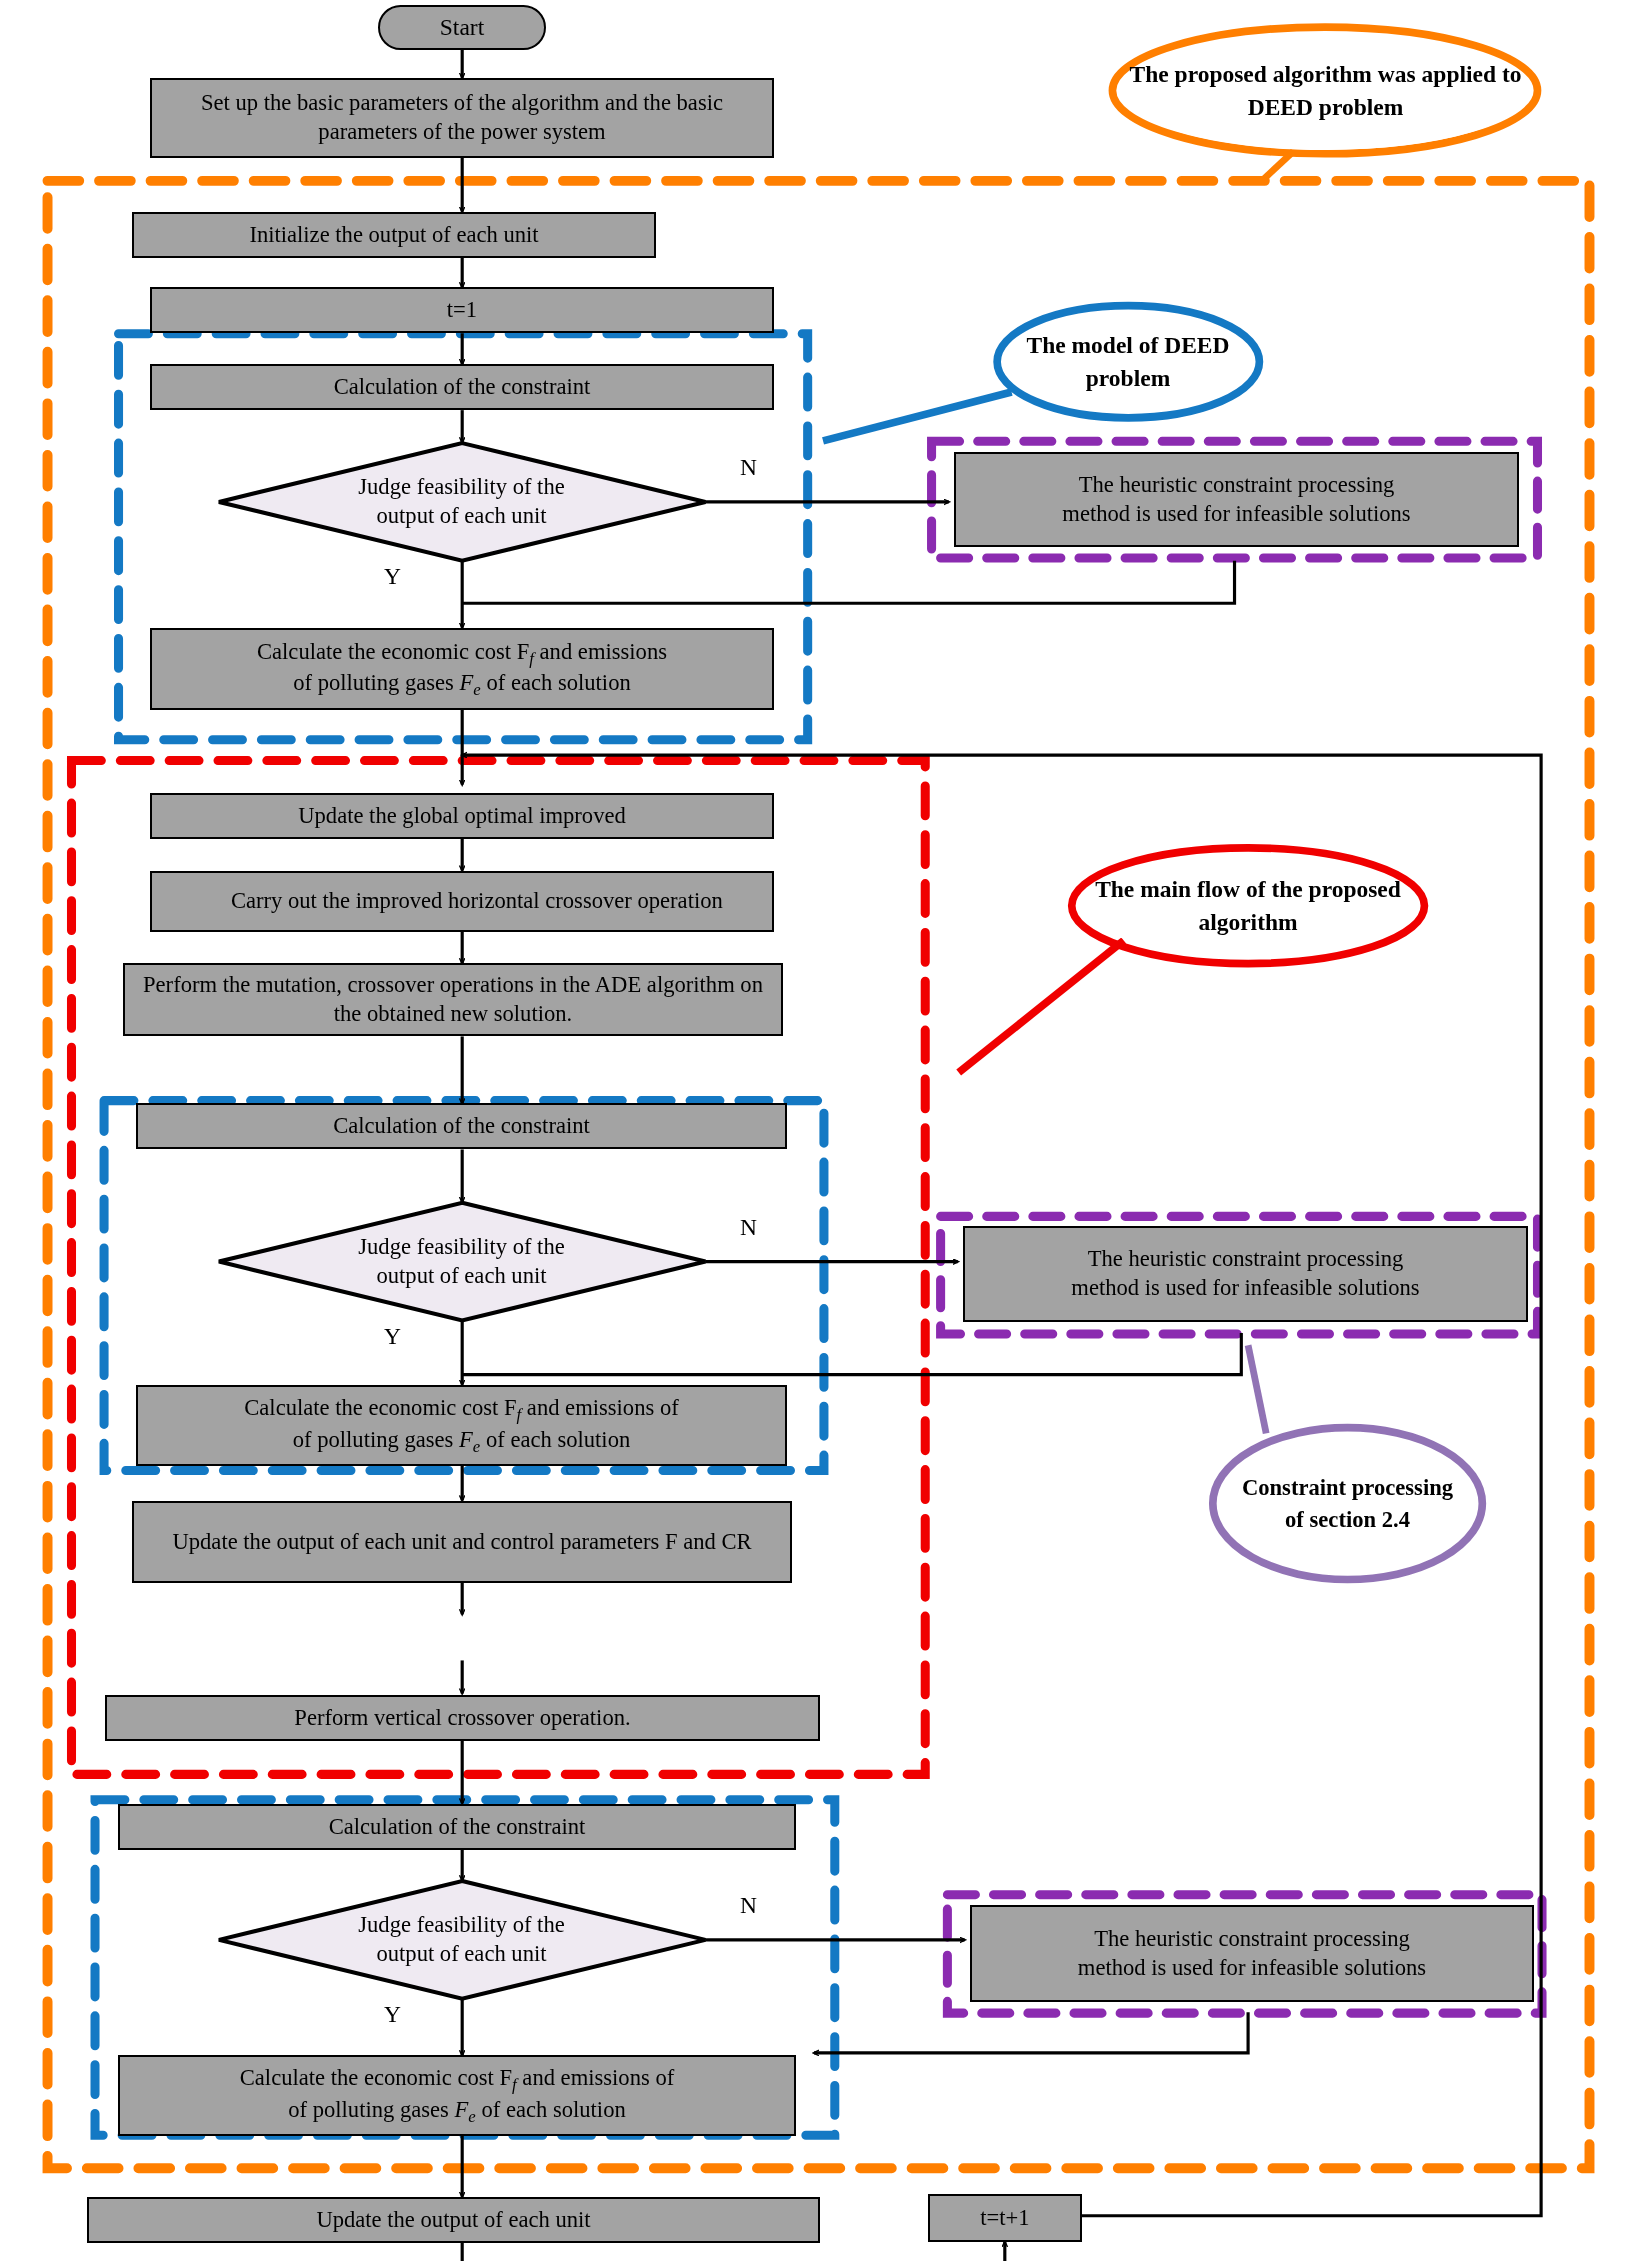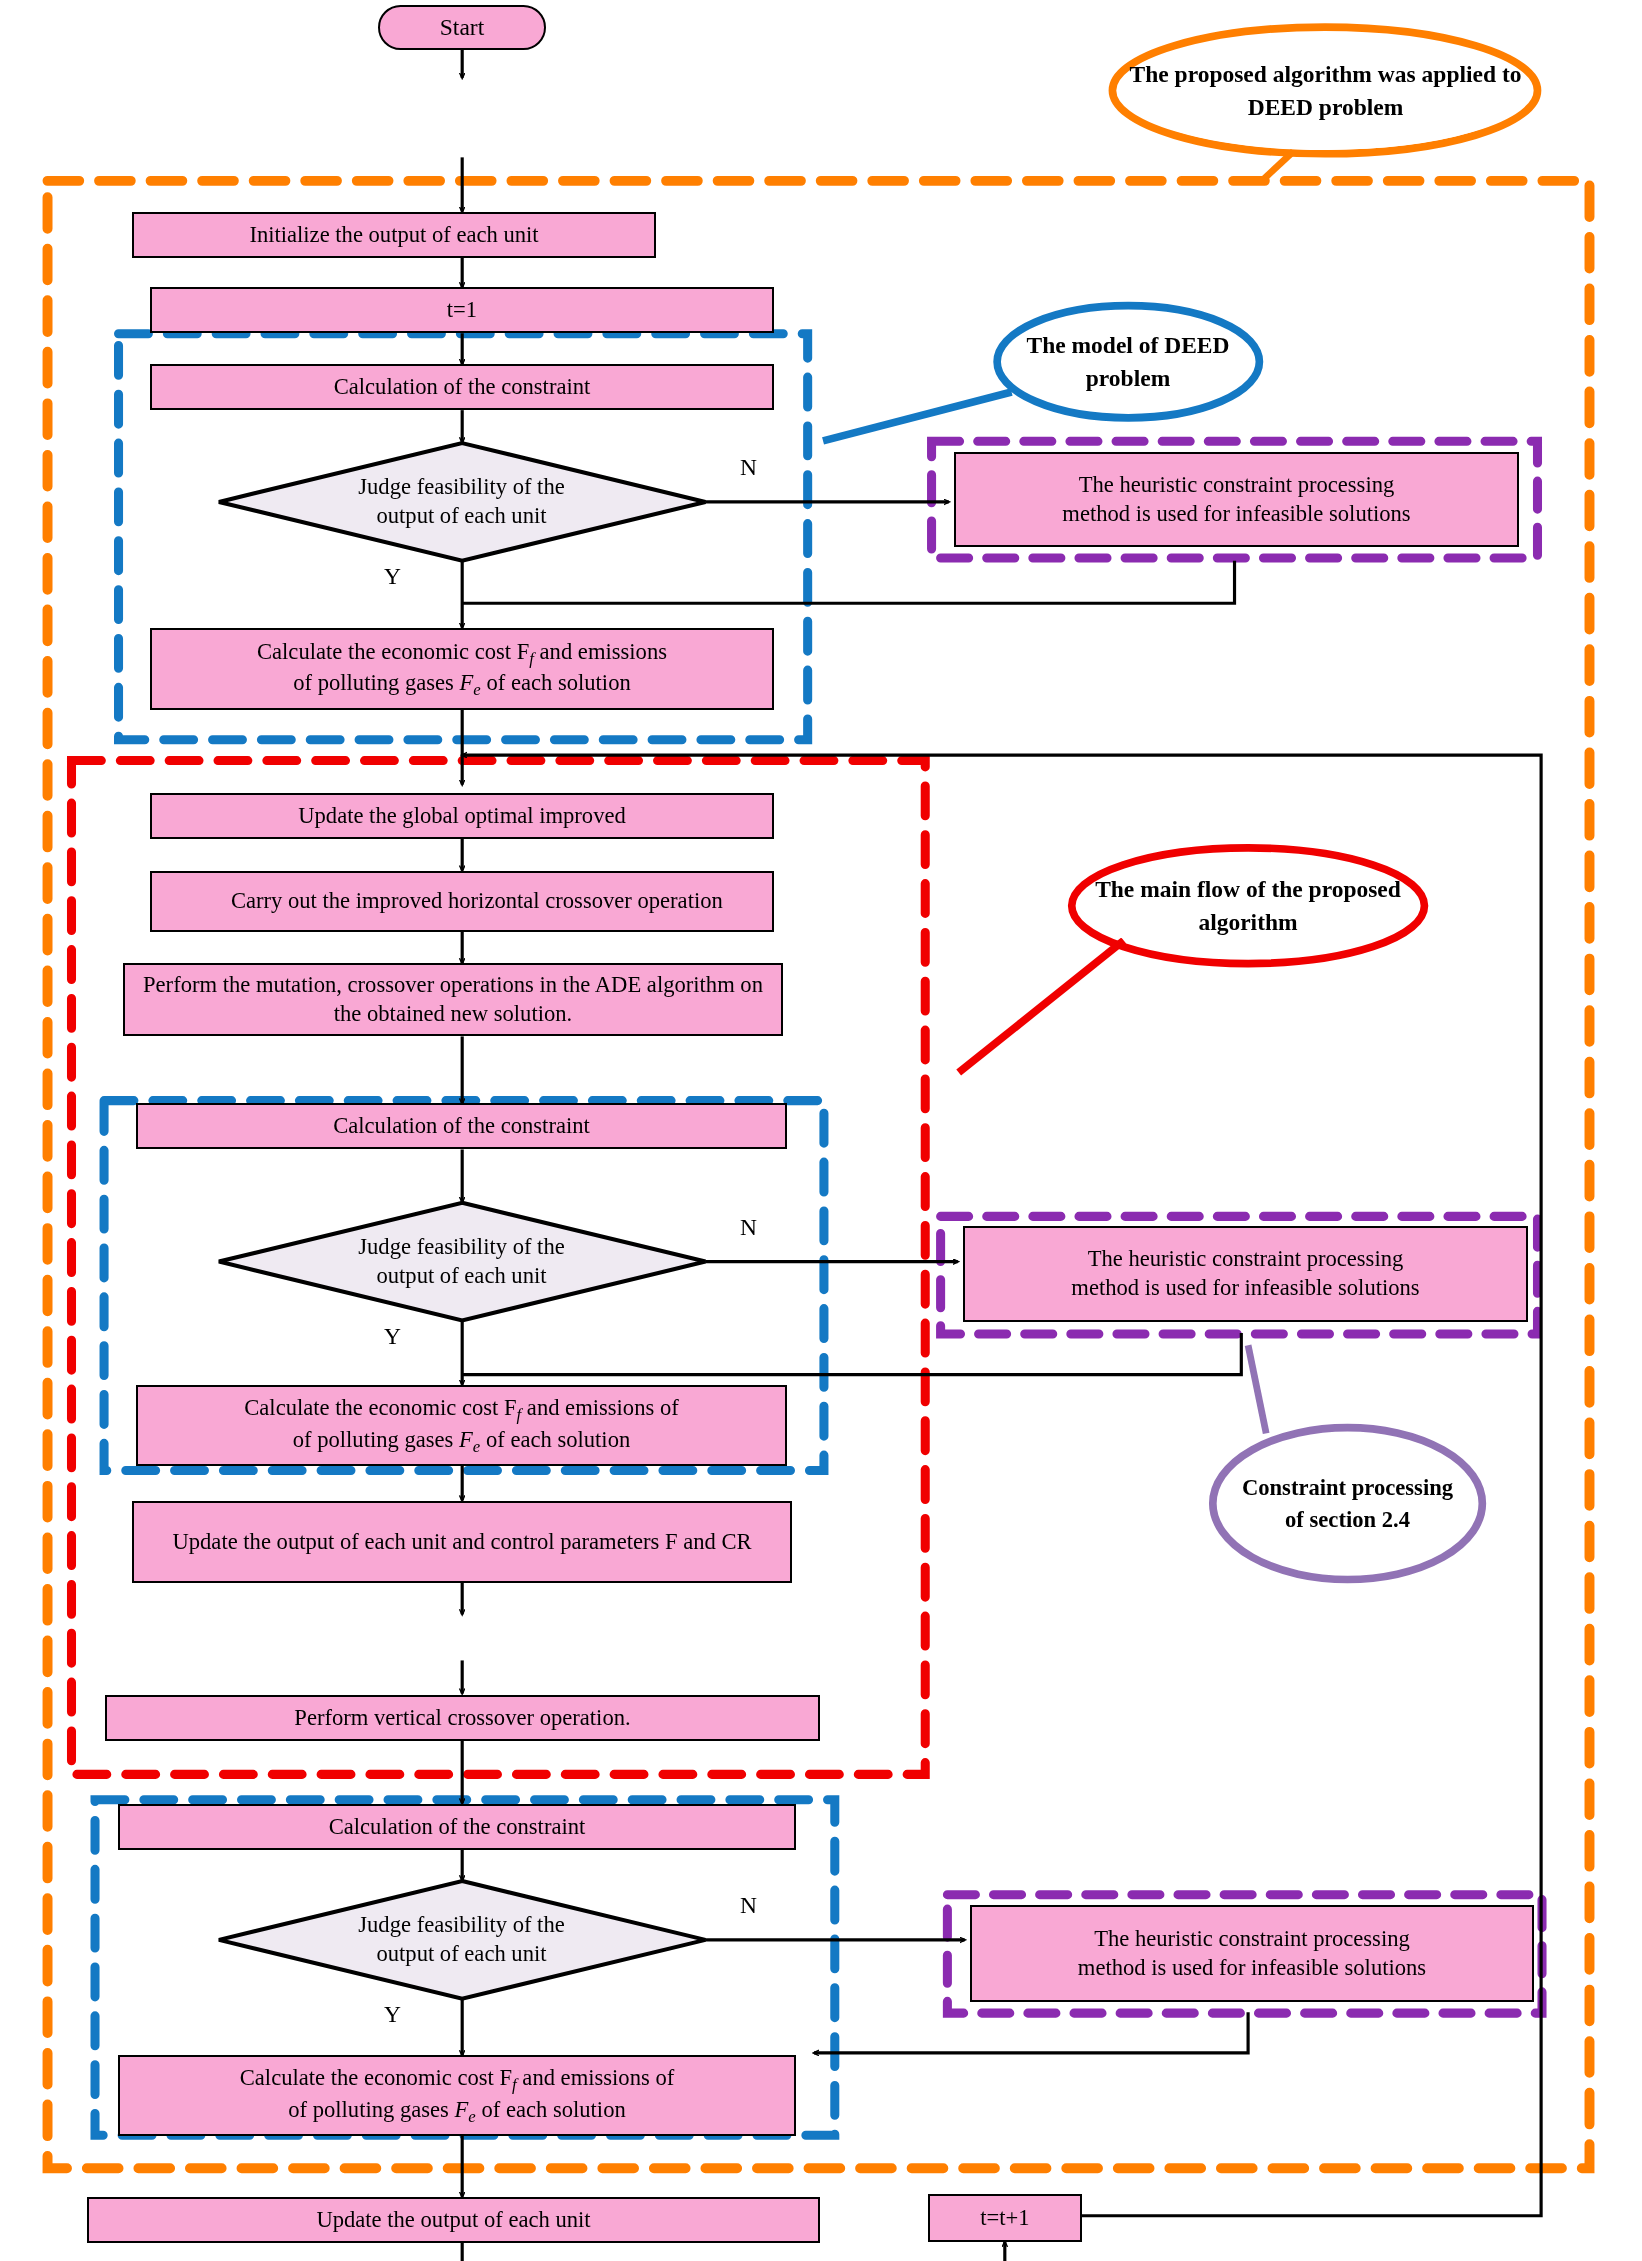"Start" .node { background: #f9a8d4 -> #a3a3a3 }
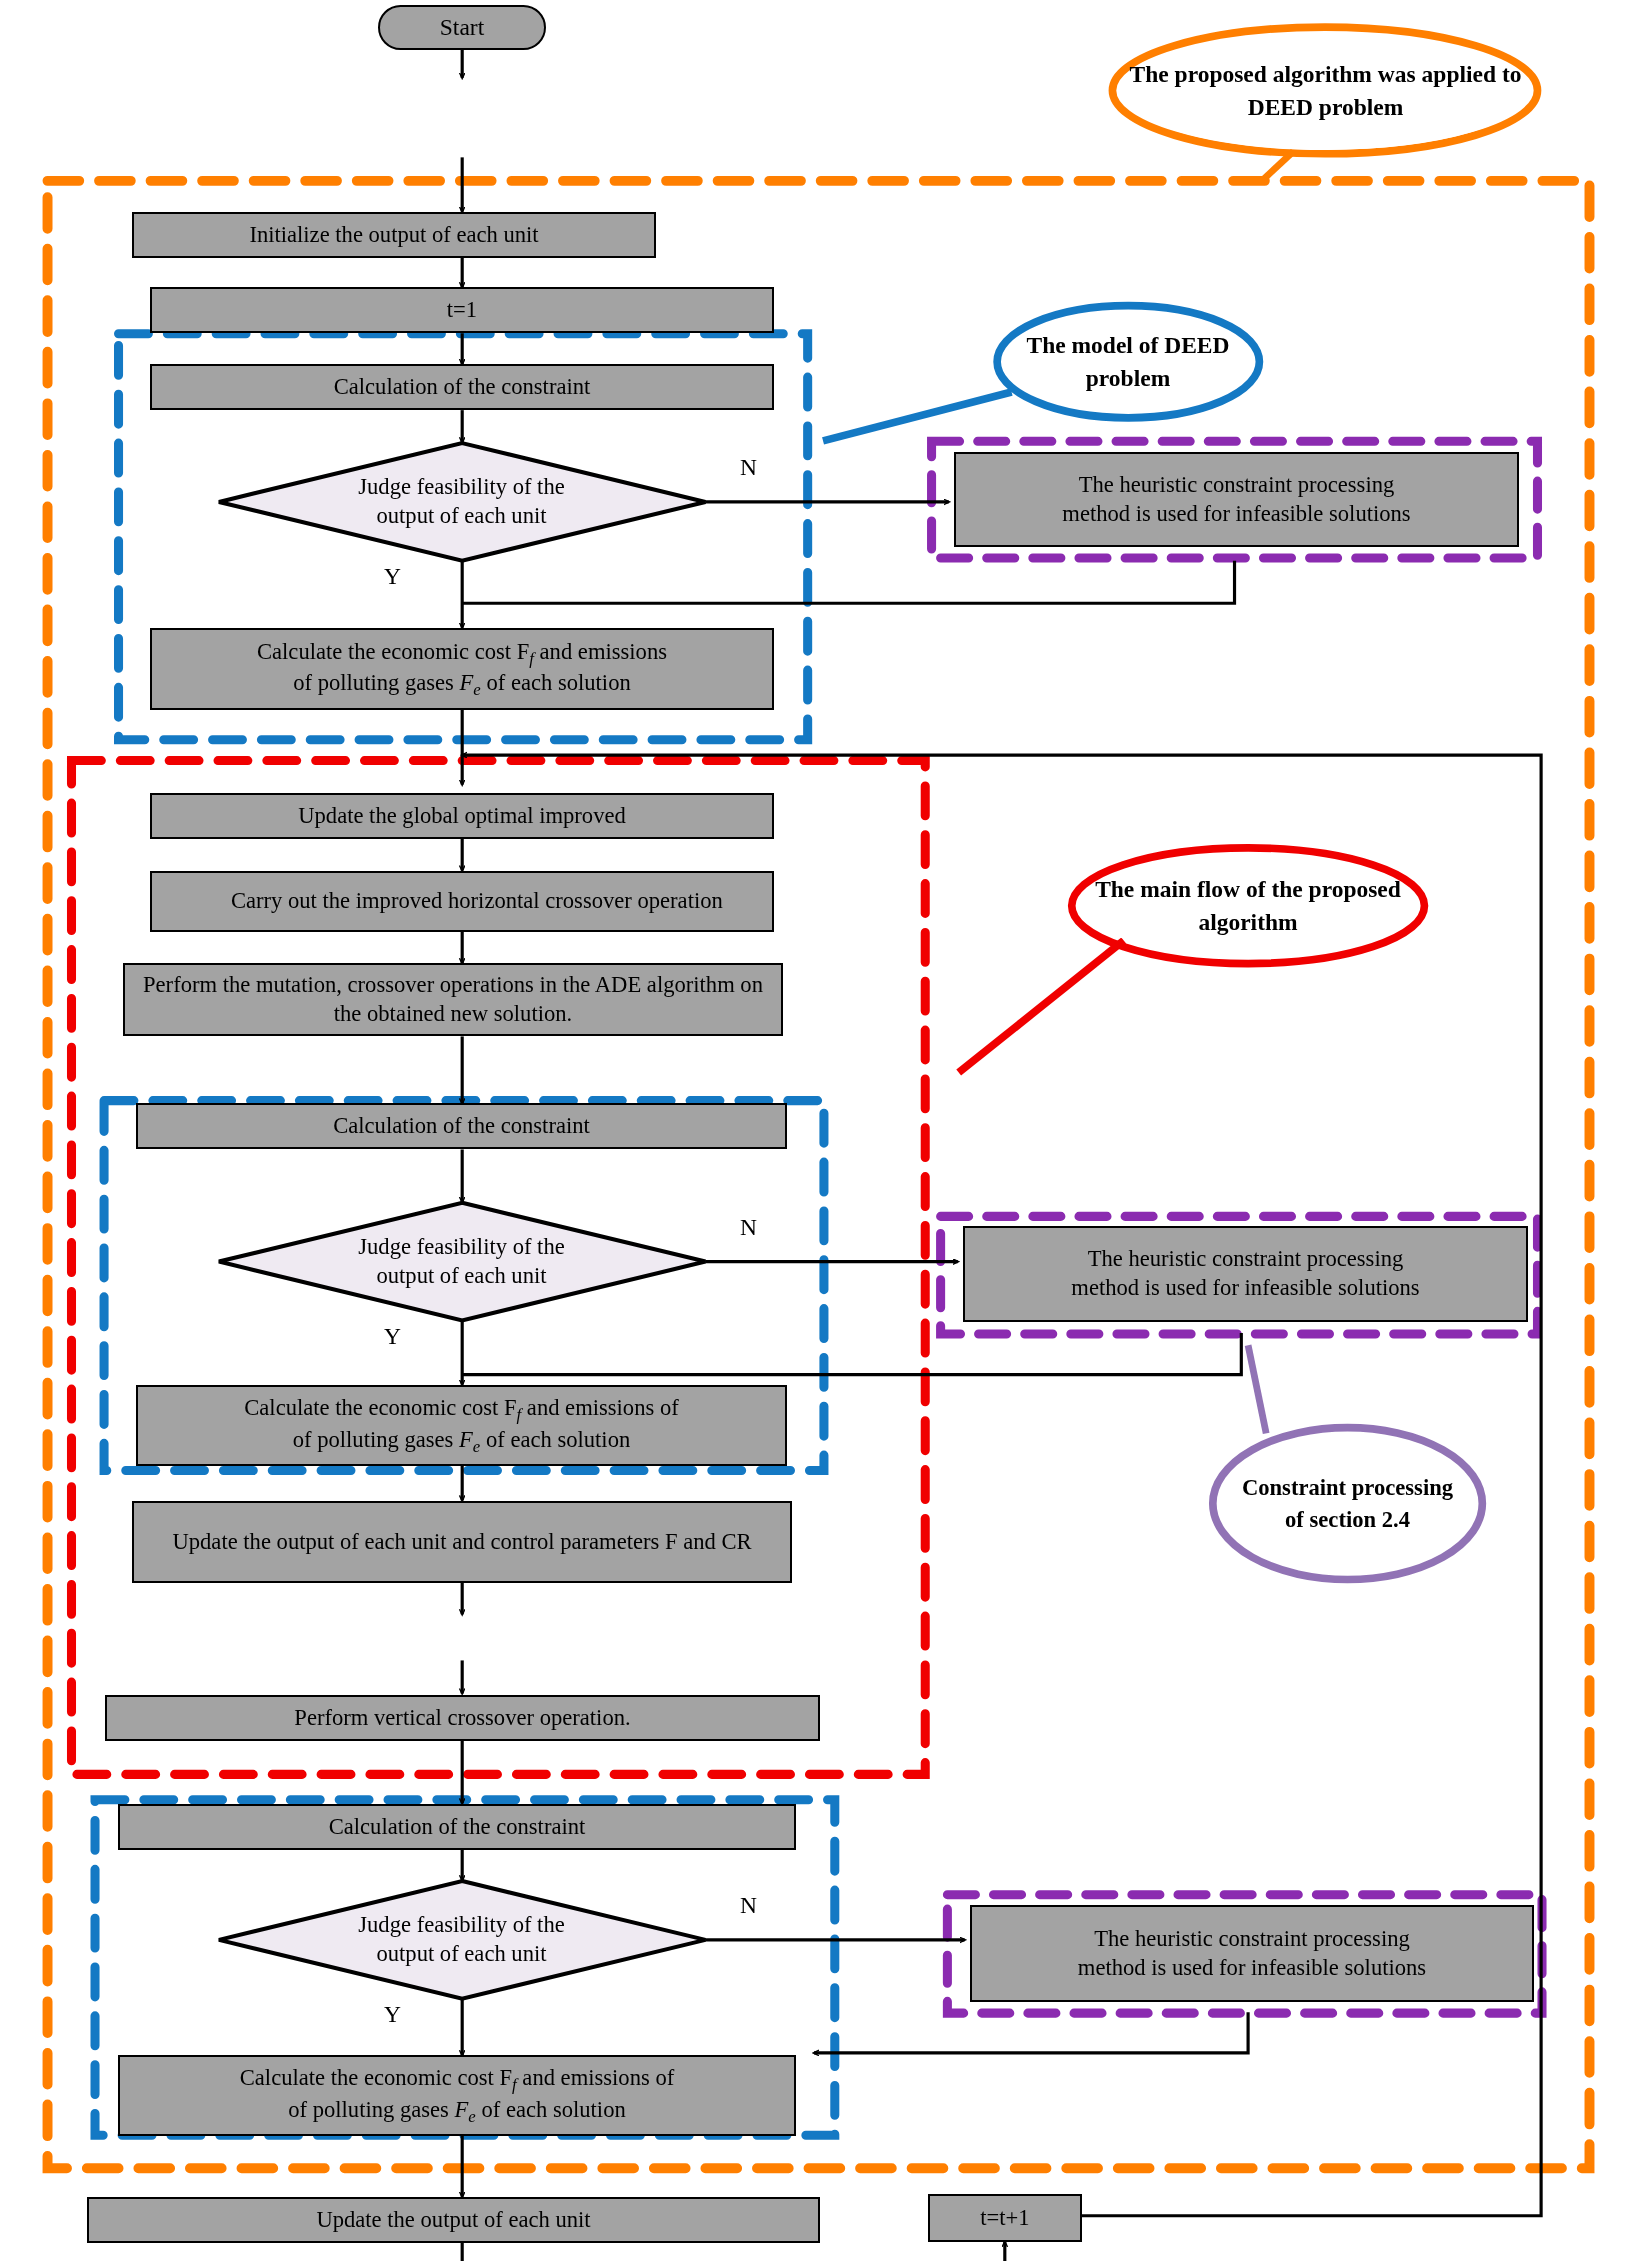"Set up the basic parameters" div.node { html: none -> <div>Set up the basic parameters of the algorithm and the basic parameters of the power system</div> }
